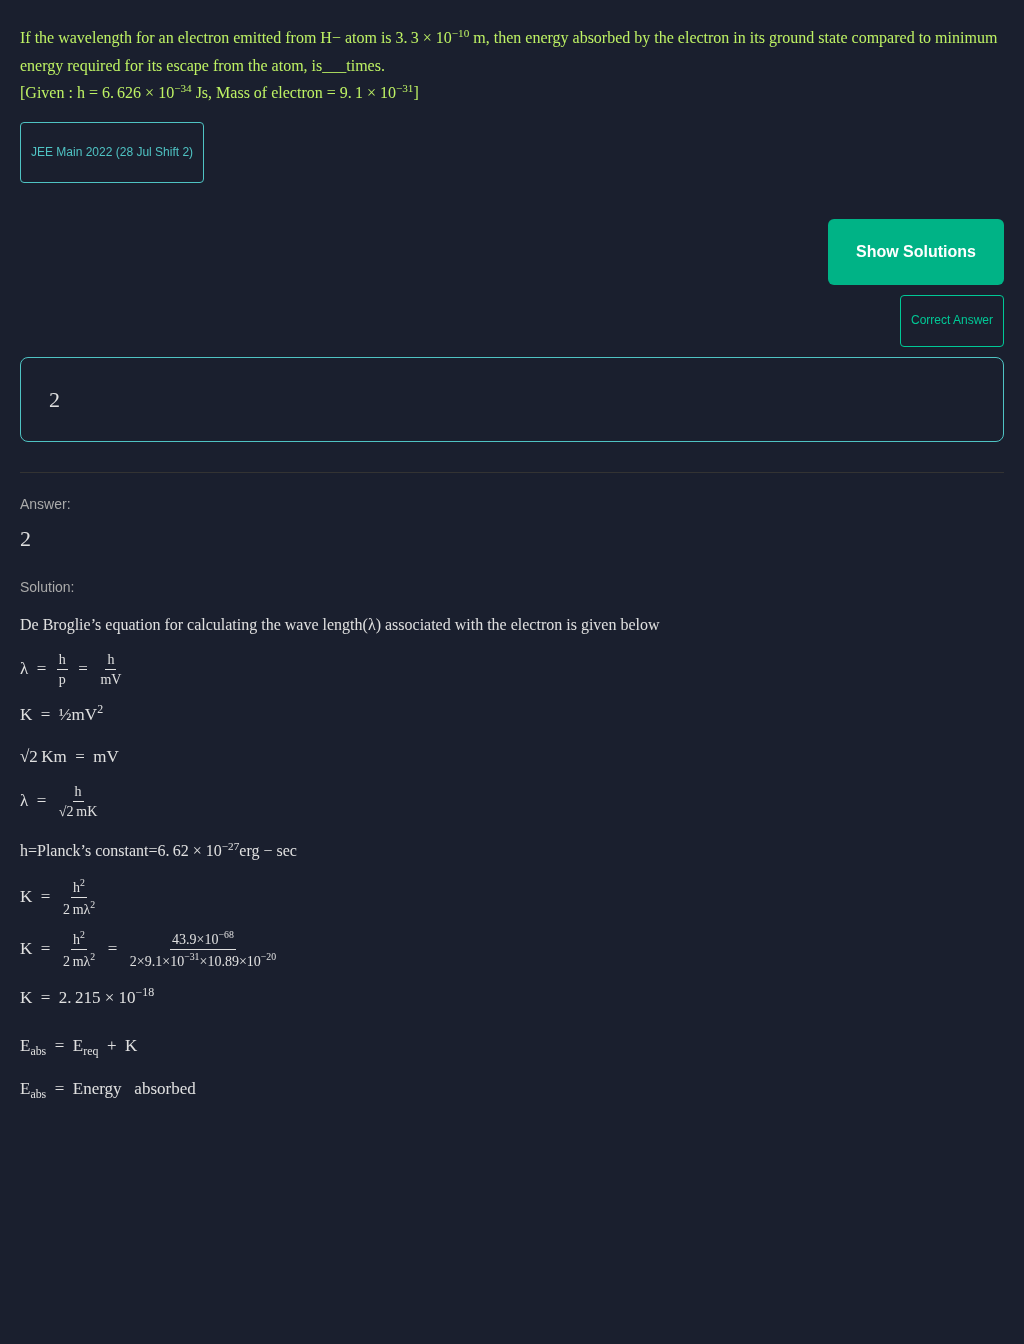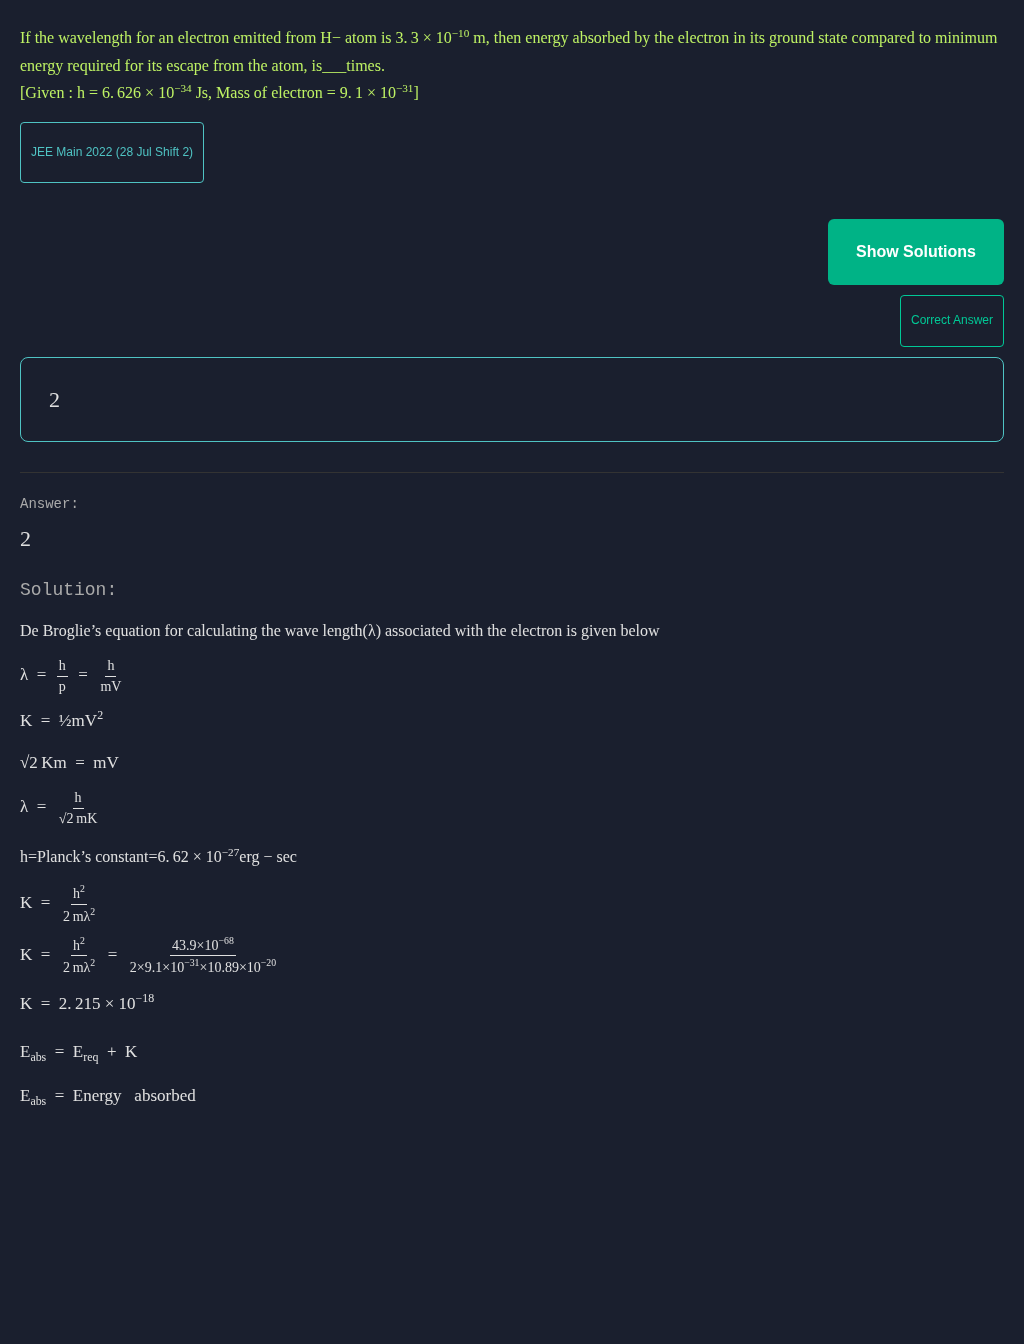"Answer:" .section-label { font-family: Liberation Mono, monospace -> Liberation Sans, sans-serif }
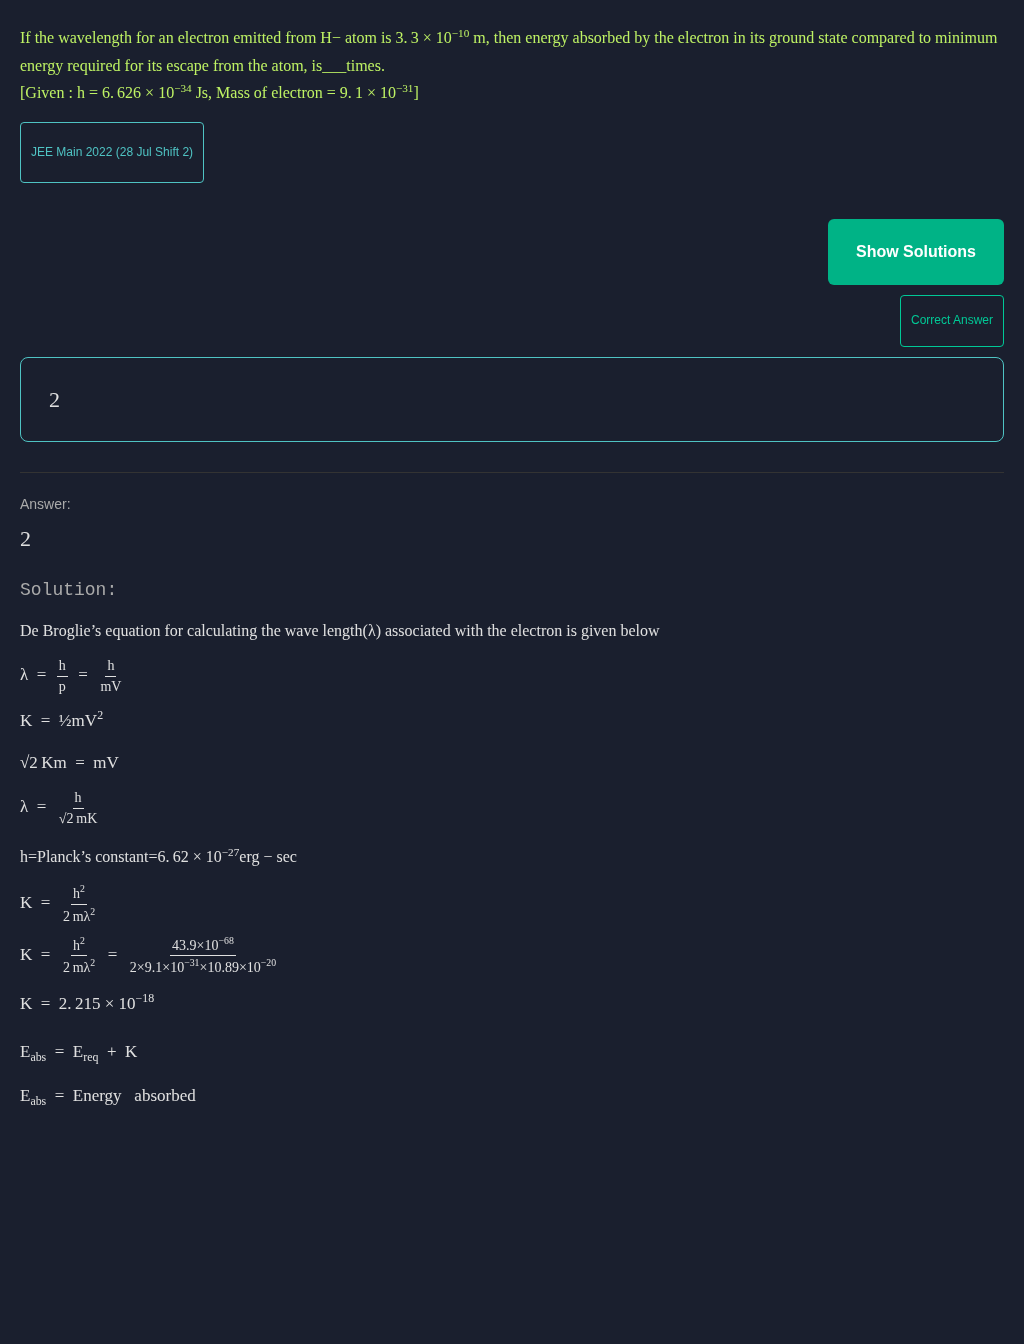"Solution:" .solution-label { font-family: Liberation Mono, monospace -> Liberation Sans, sans-serif; font-size: 18px -> 14px }
